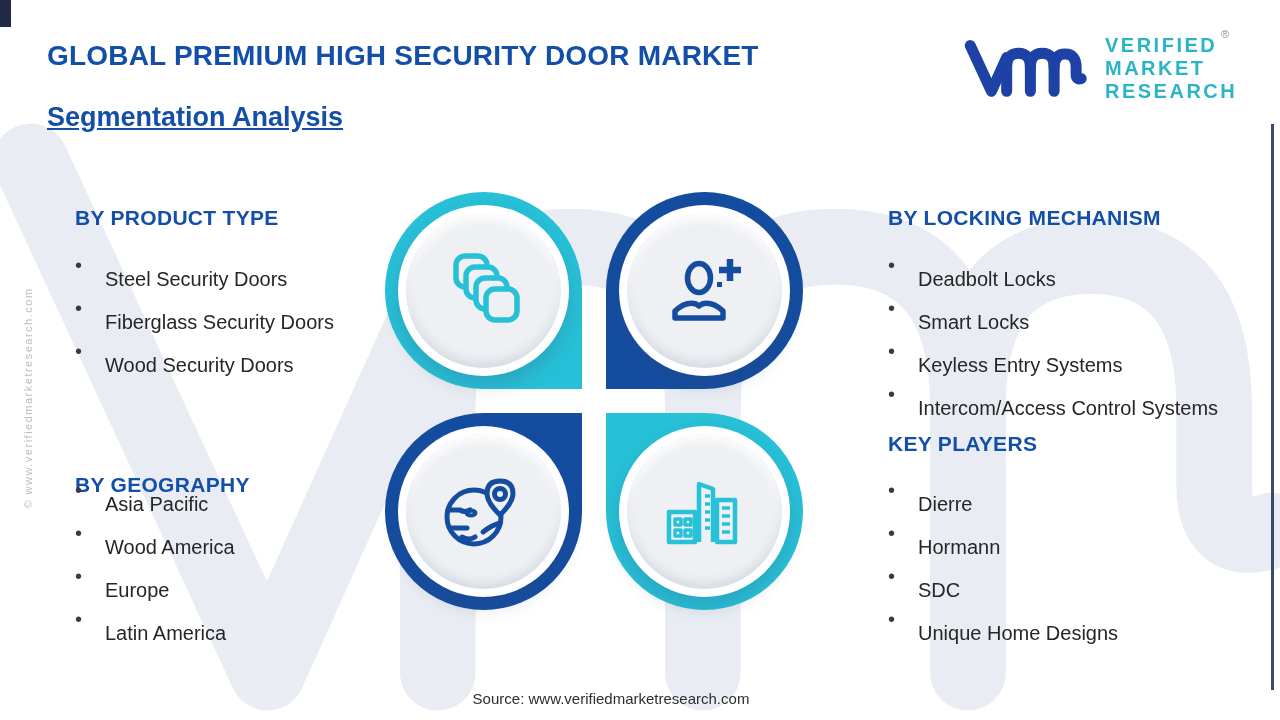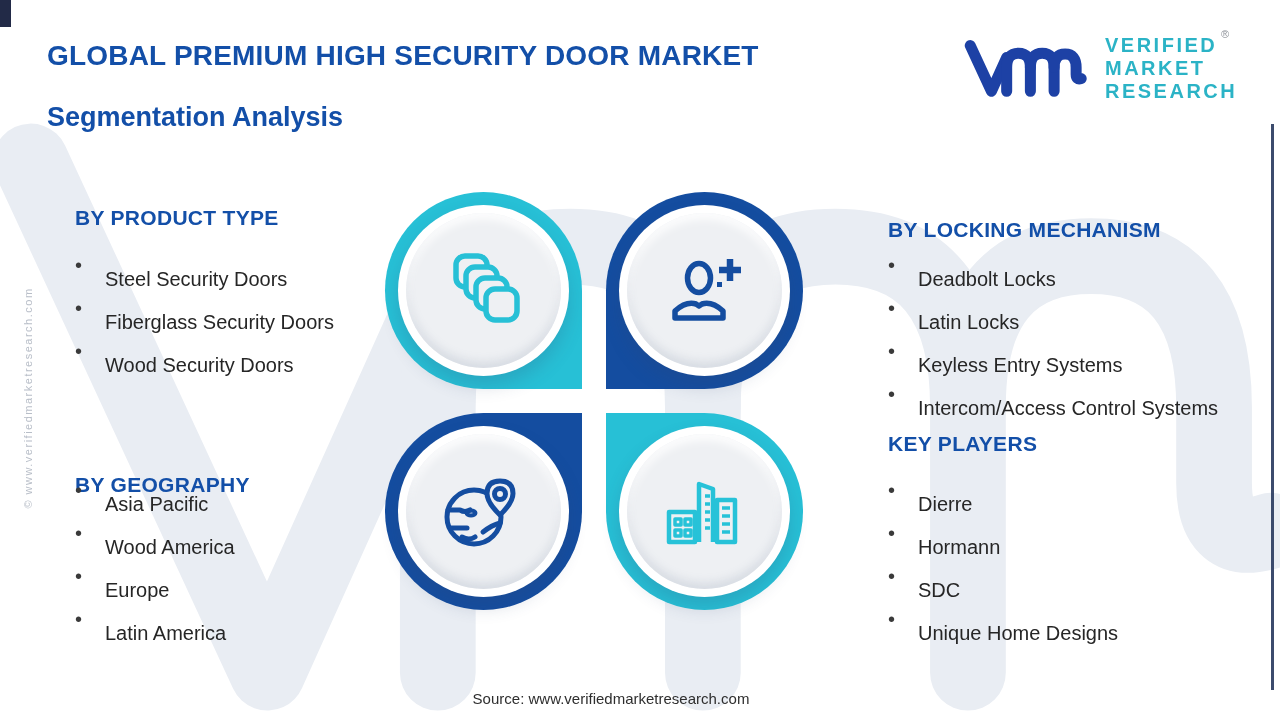"Segmentation Analysis" .title2 { text-decoration: none -> underline }
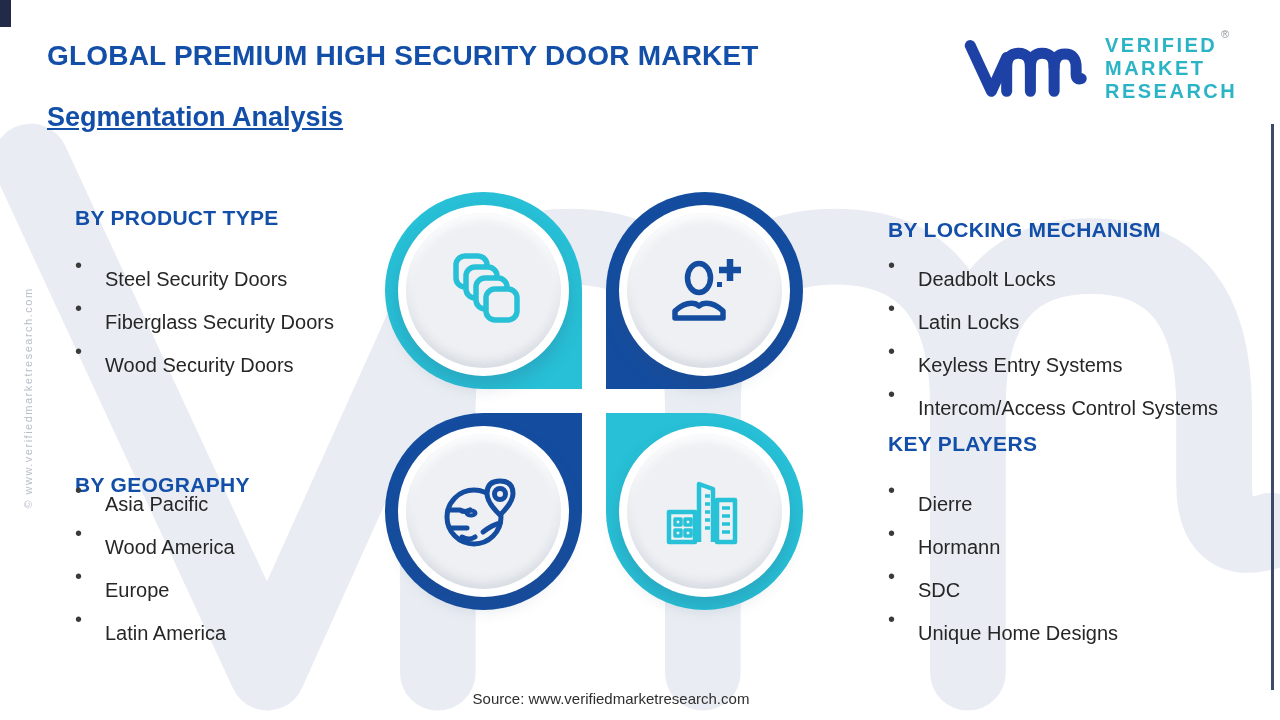"BY LOCKING MECHANISM" .h-locking { margin-top: 12px -> none }
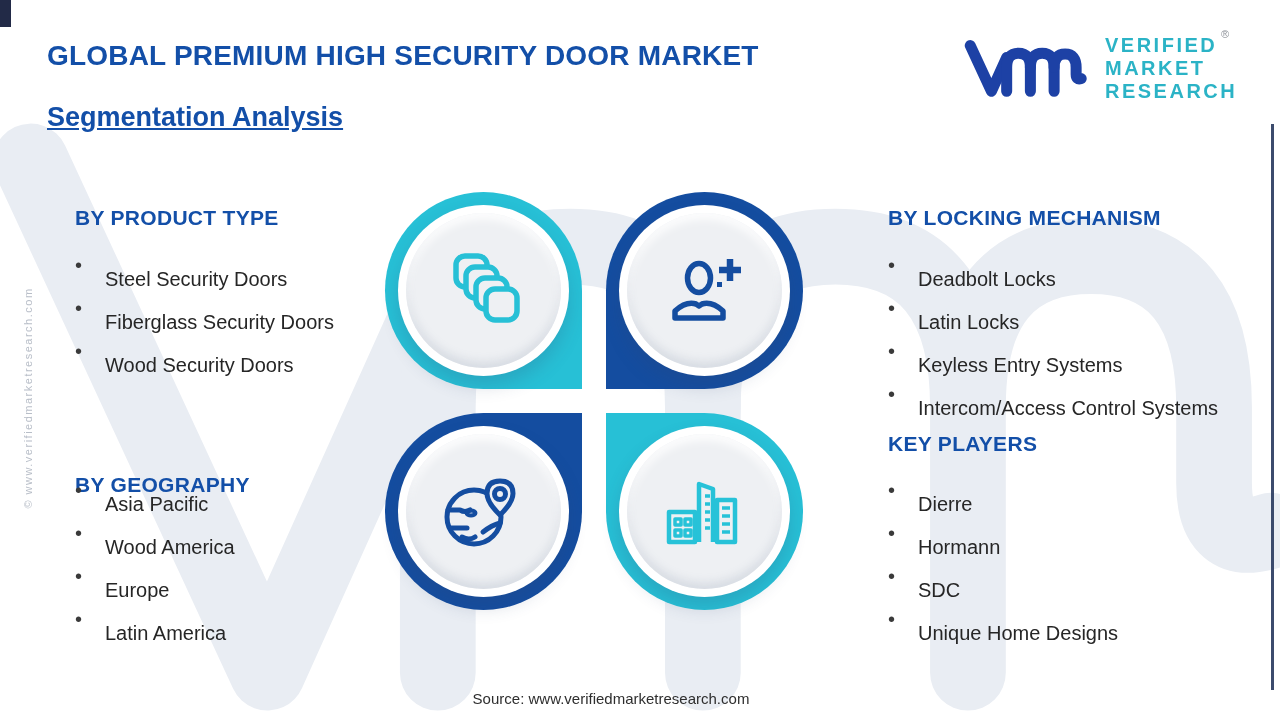"Latin Locks" span.li-text { text: Latin -> Smart }
